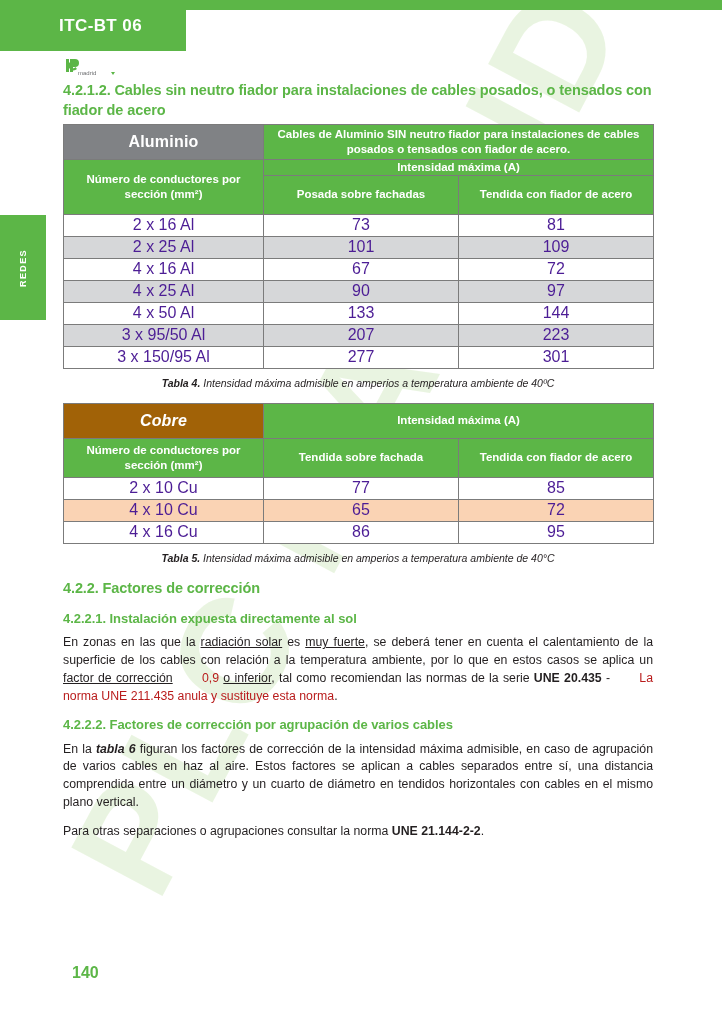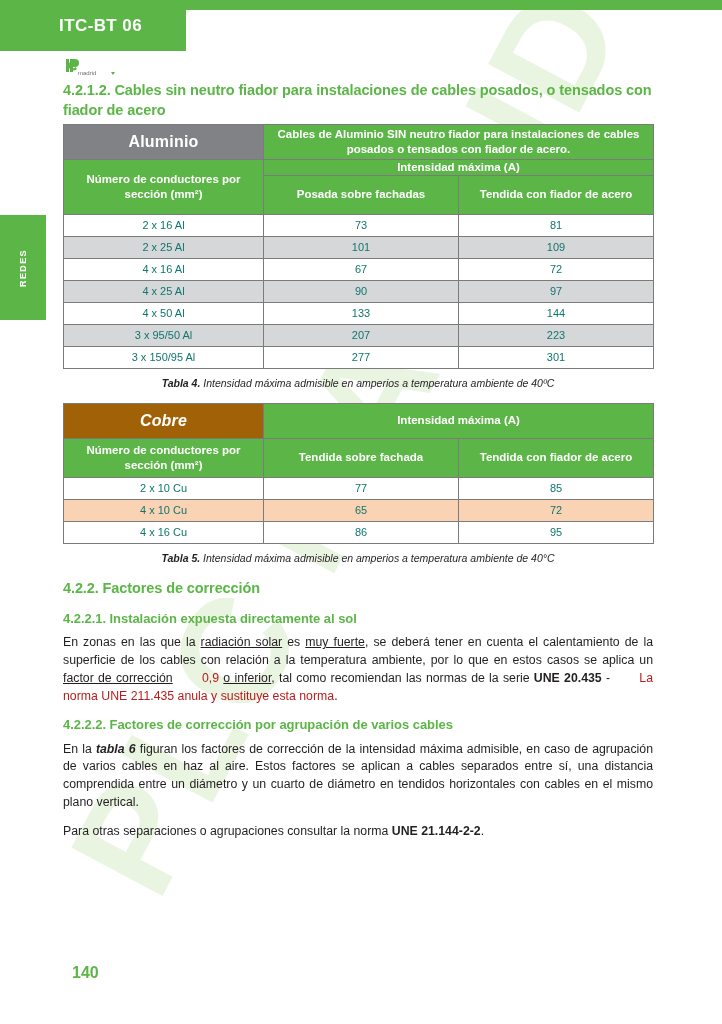"2 x 16 Al" .cell { color: #0f766e -> #4c1d95; font-size: 11px -> 16px }
